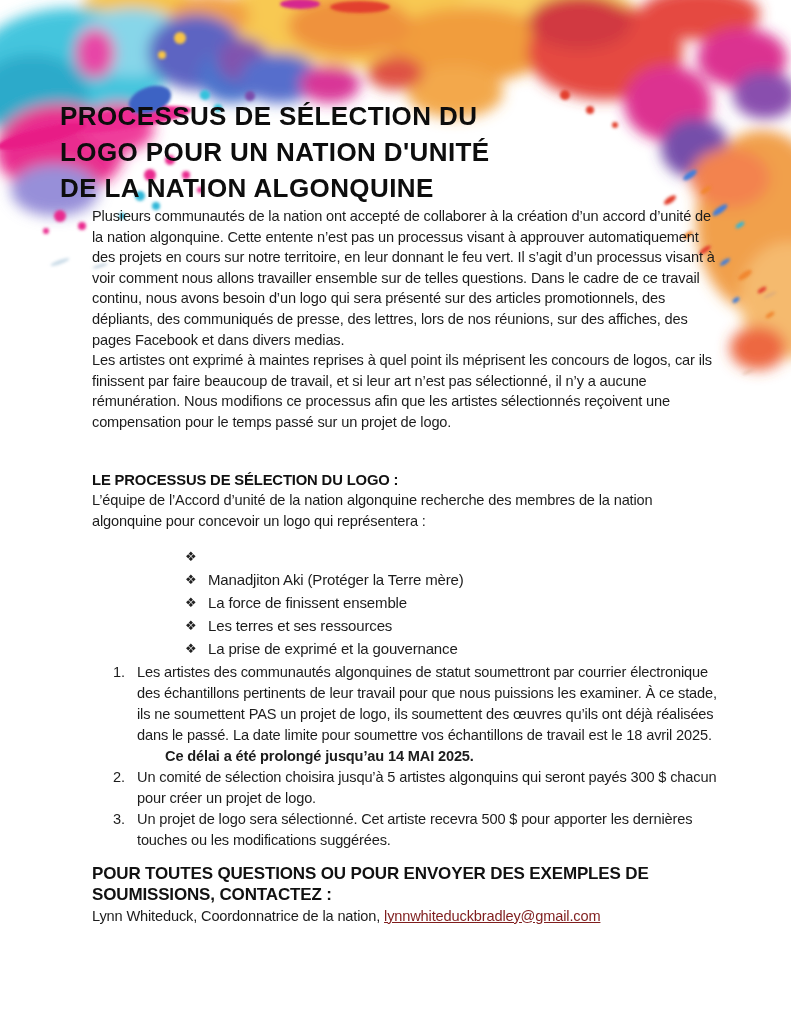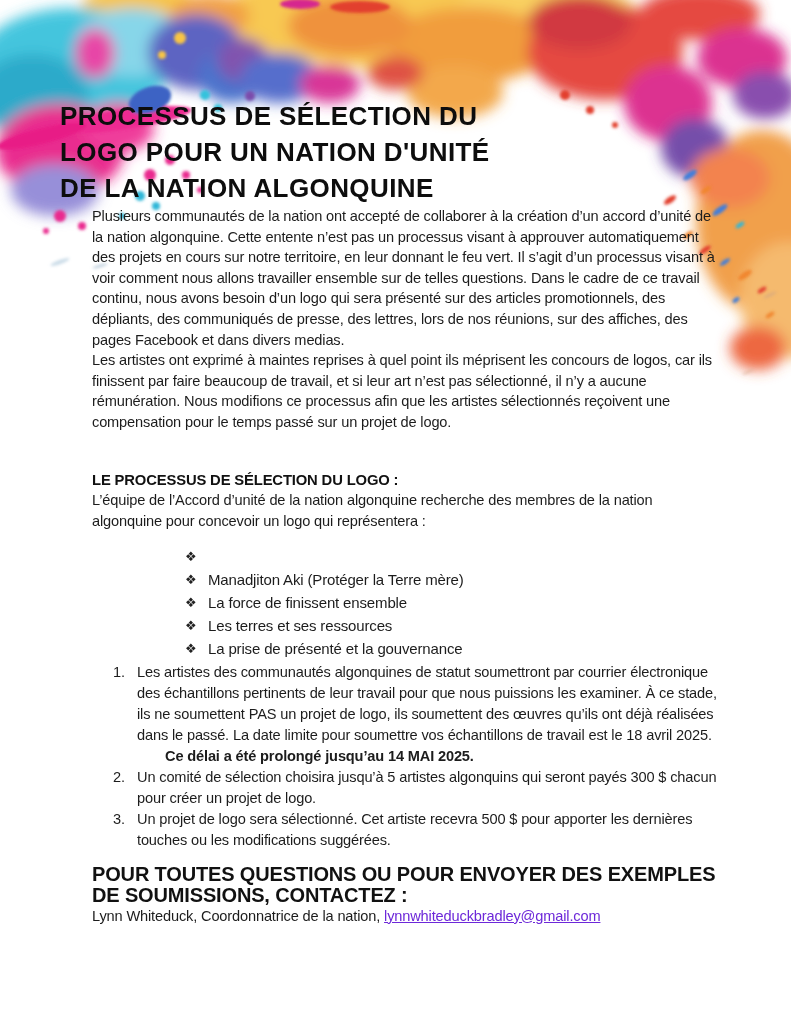"La prise de présenté et" span { text: présenté -> exprimé }
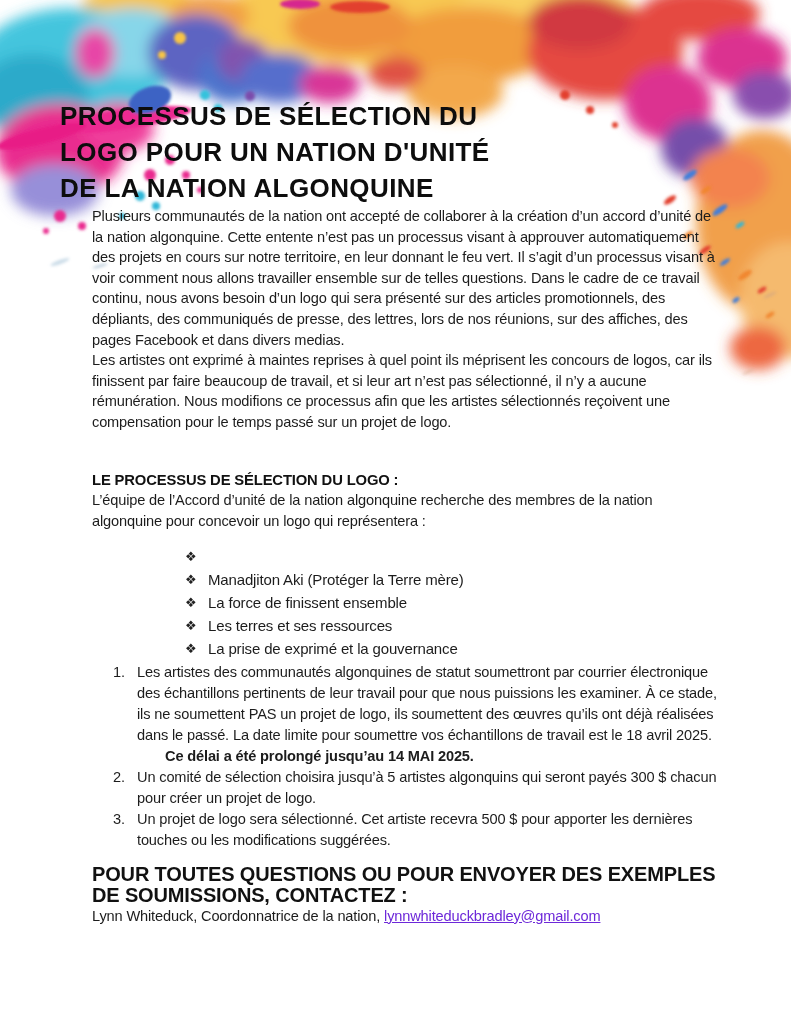"POUR TOUTES QUESTIONS OU POUR" .contact-h { font-size: 20px -> 17px }
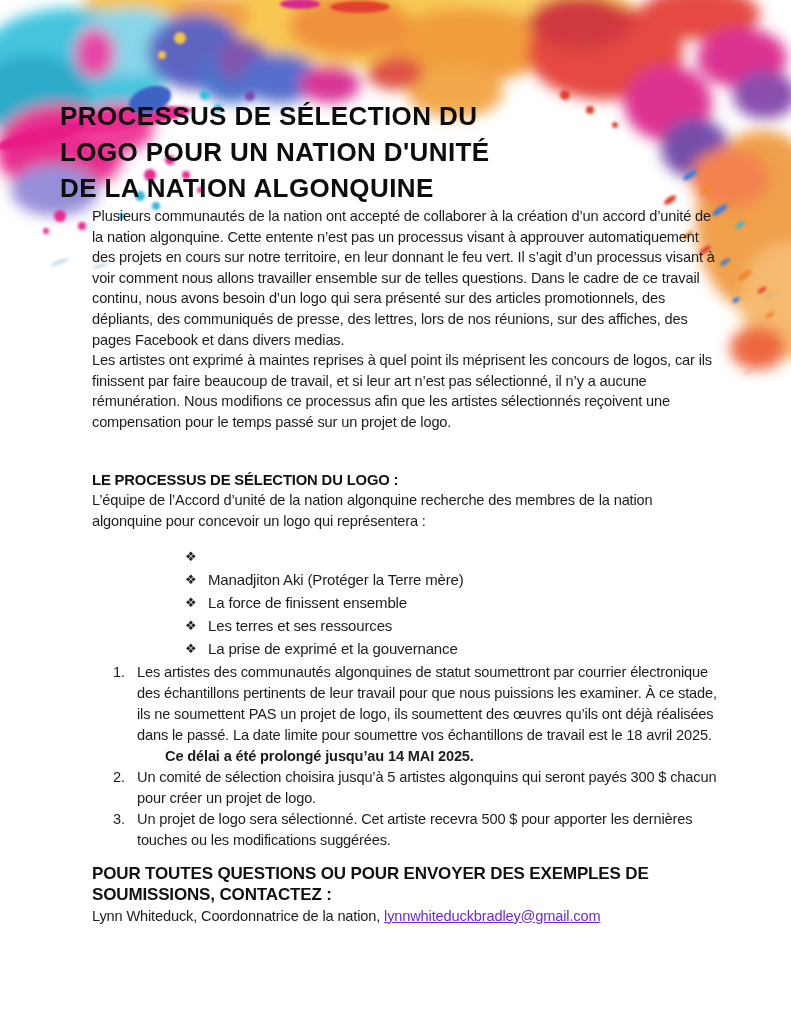"lynnwhiteduckbradley@gmail.com" a.email { color: #6d28d9 -> #7f1d1d }
